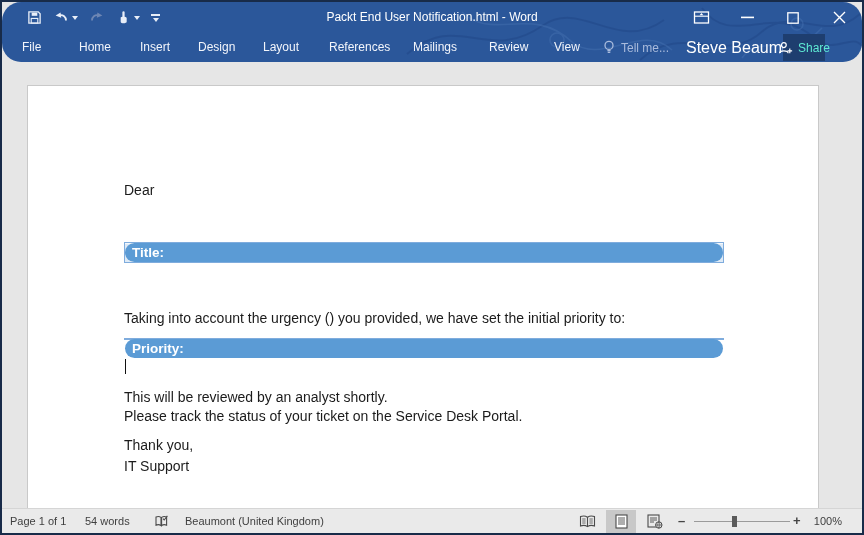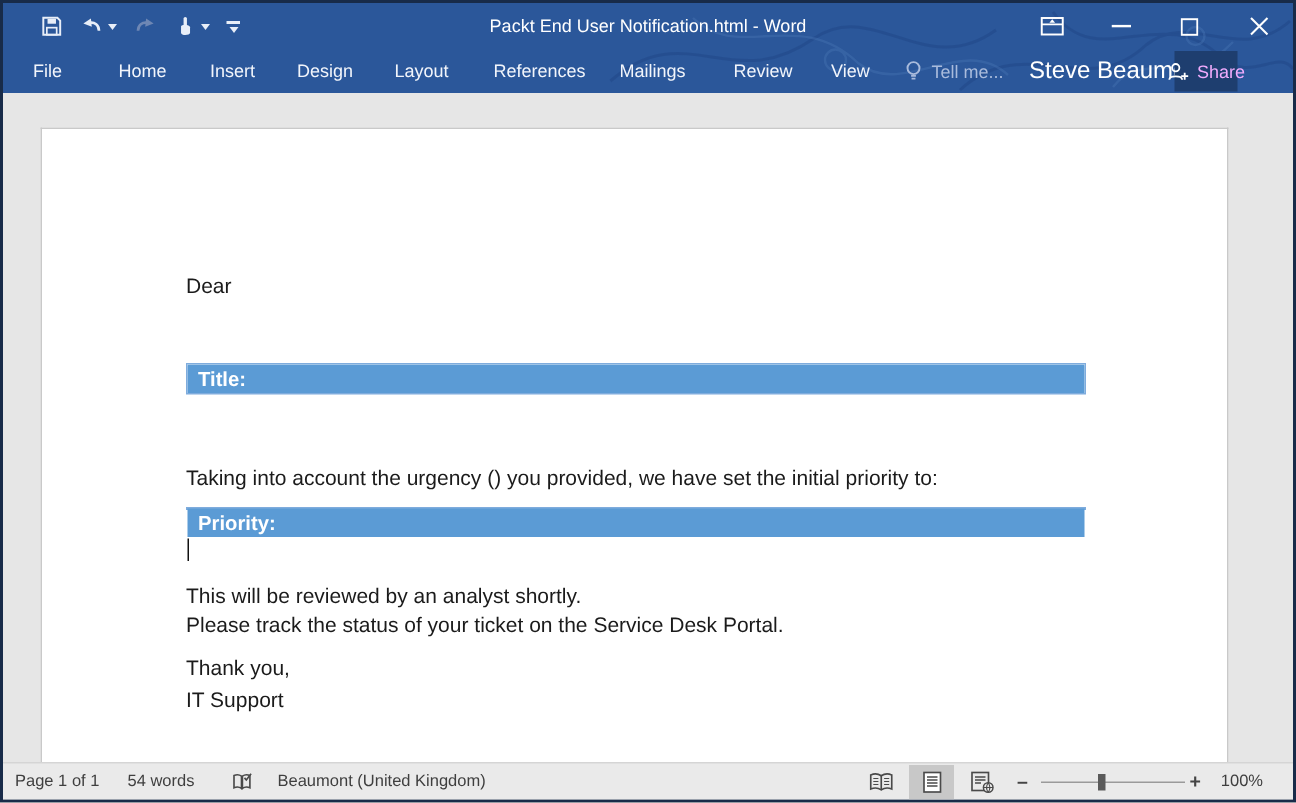"Packt End User Notification.html -" .header { border-radius: none -> 19px }
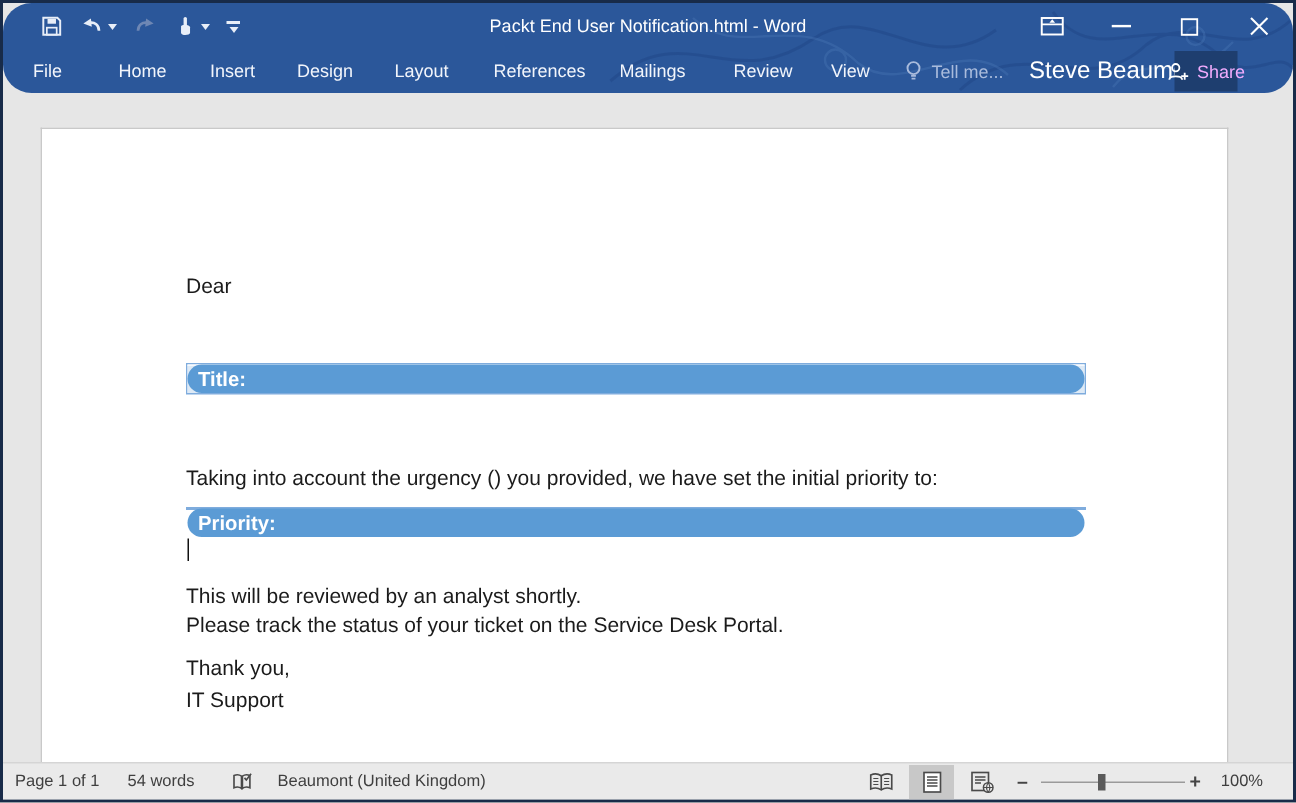"Share" .share-btn { color: #f0abfc -> #5eead4 }
